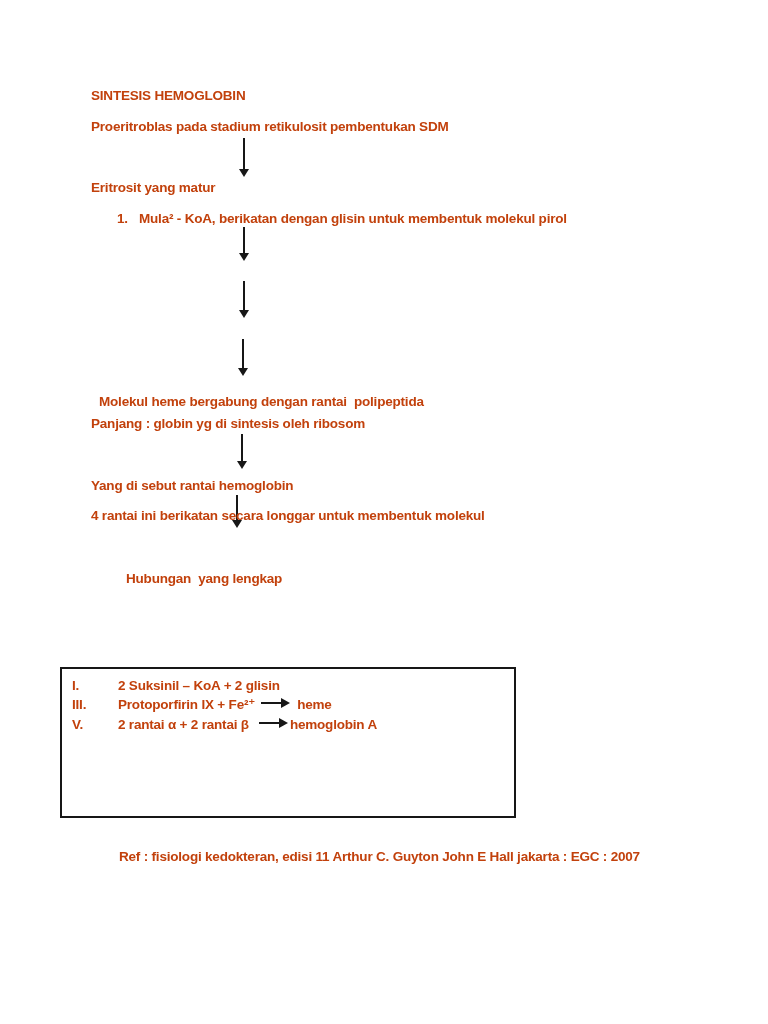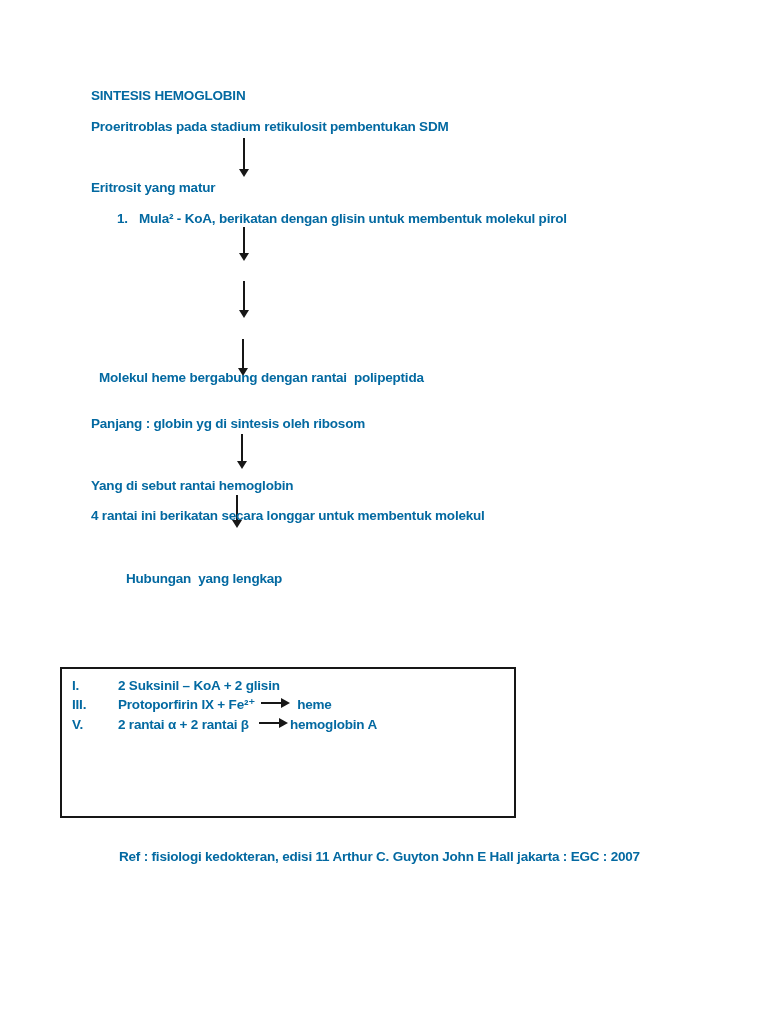"SINTESIS HEMOGLOBIN" .page { color: #0369a1 -> #c2410c }
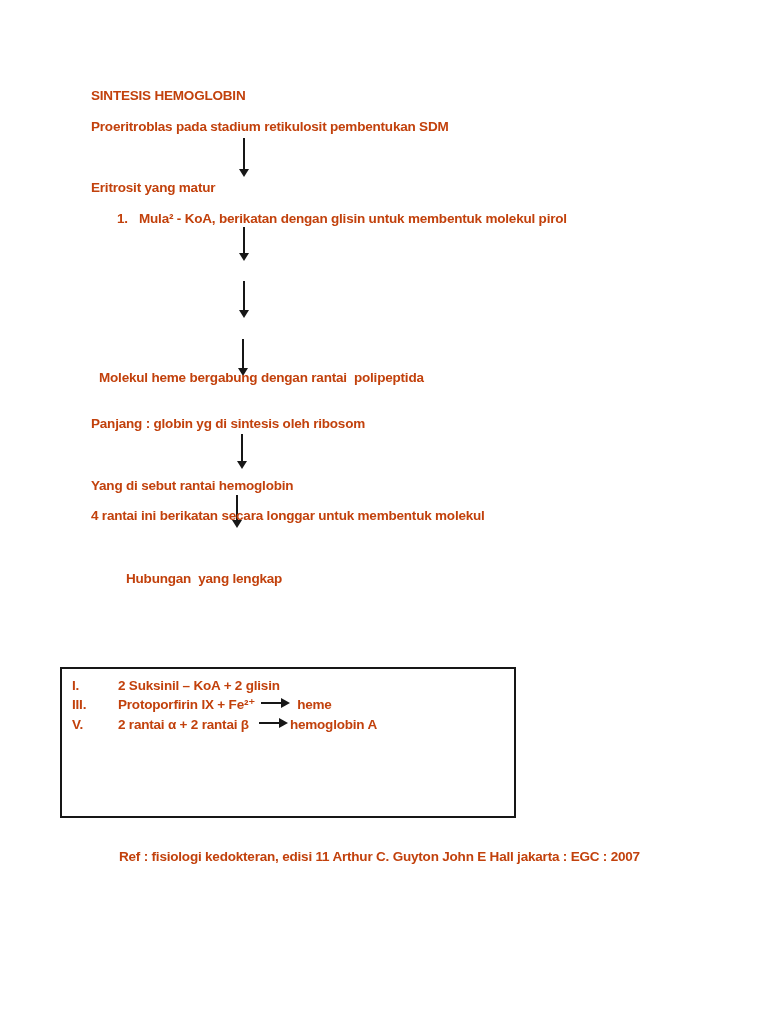"Molekul heme bergabung dengan rantai" div.line { top: 370px -> 394px }
